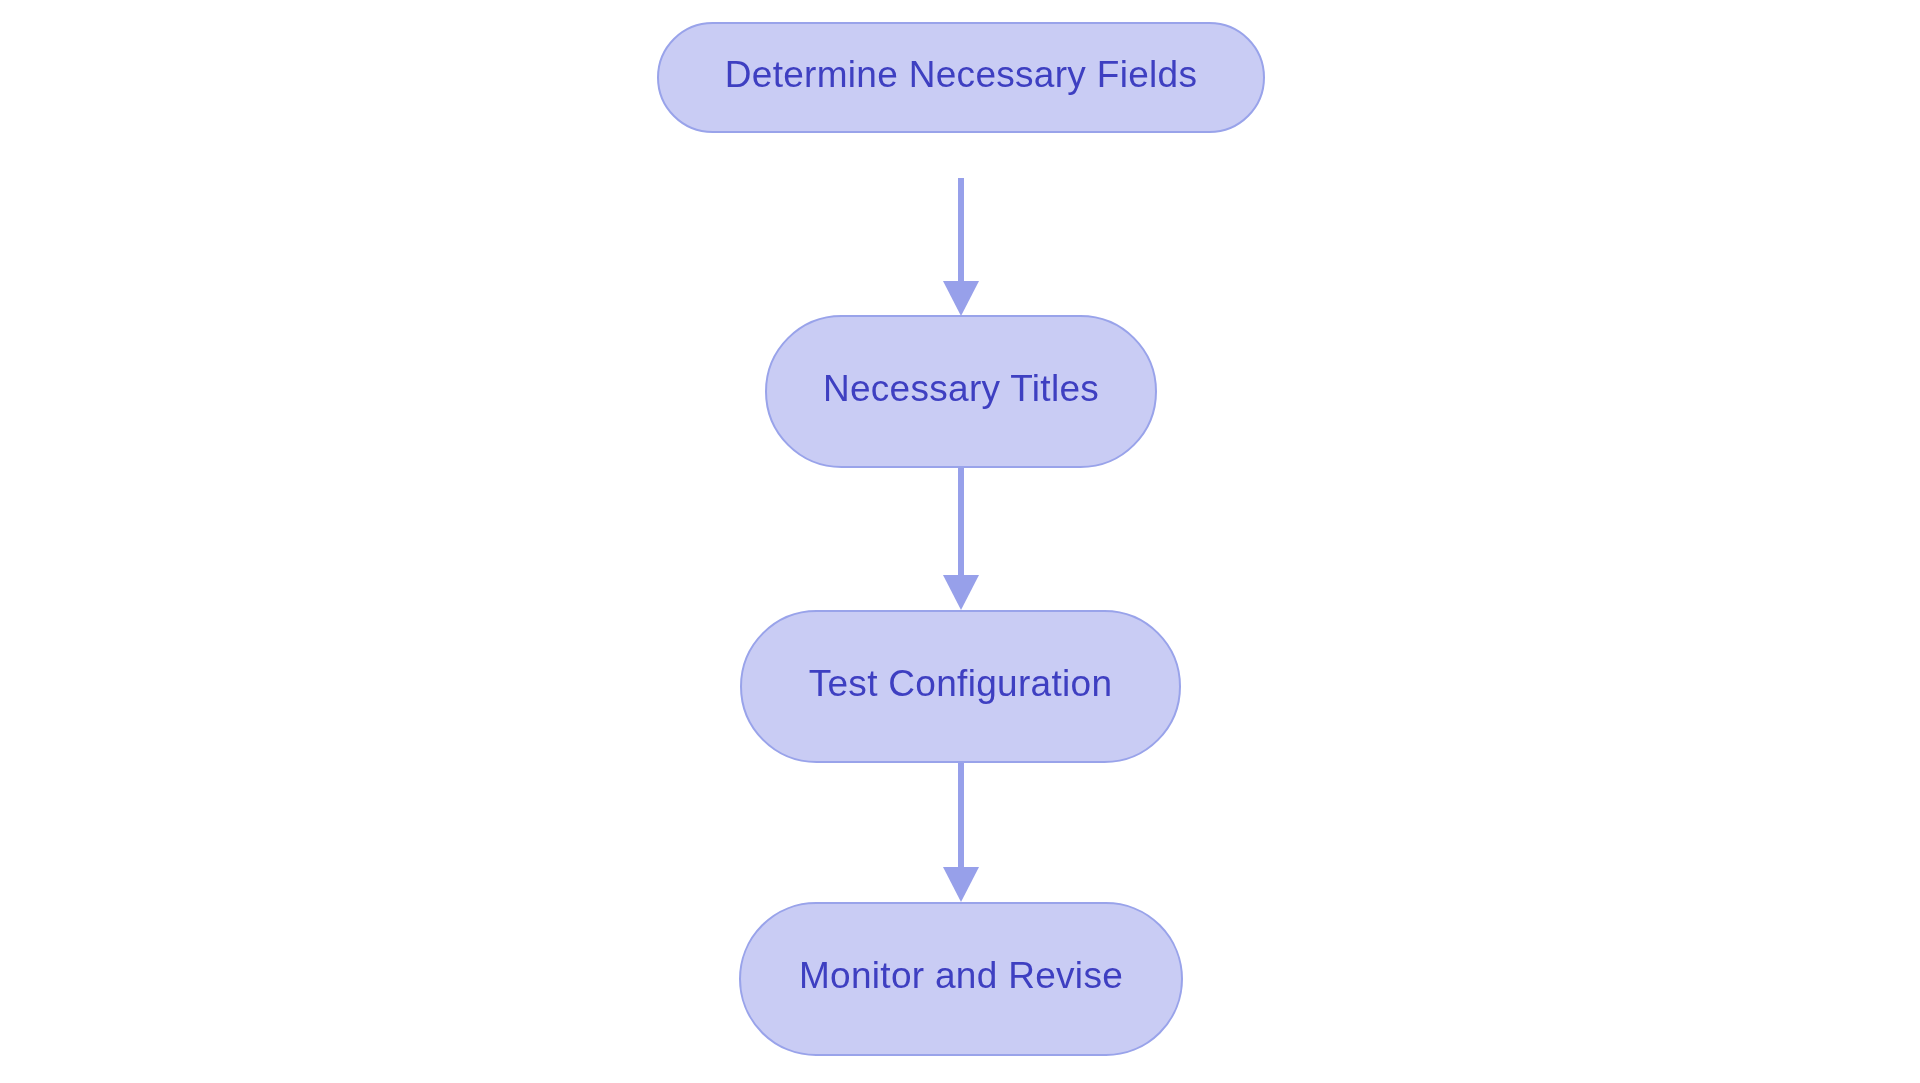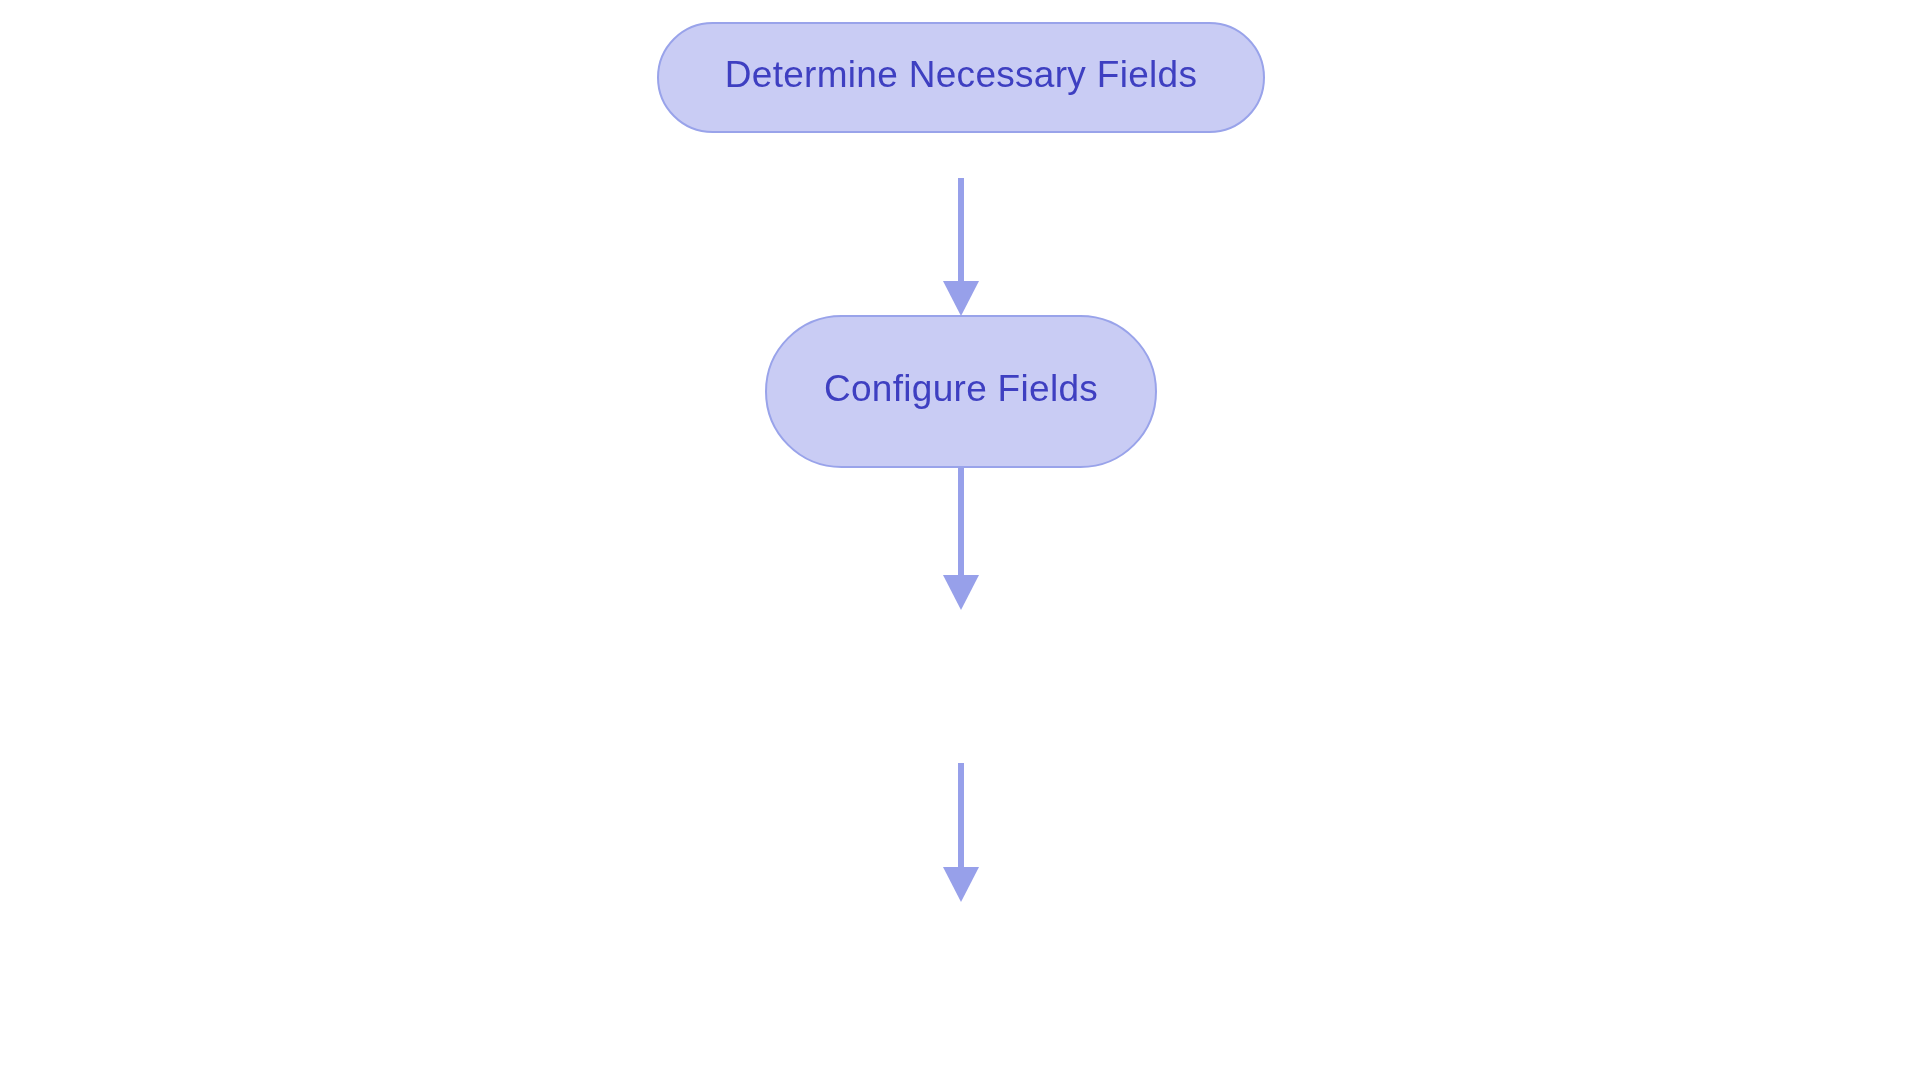"Configure Fields" span.node-label { text: Configure Fields -> Necessary Titles }
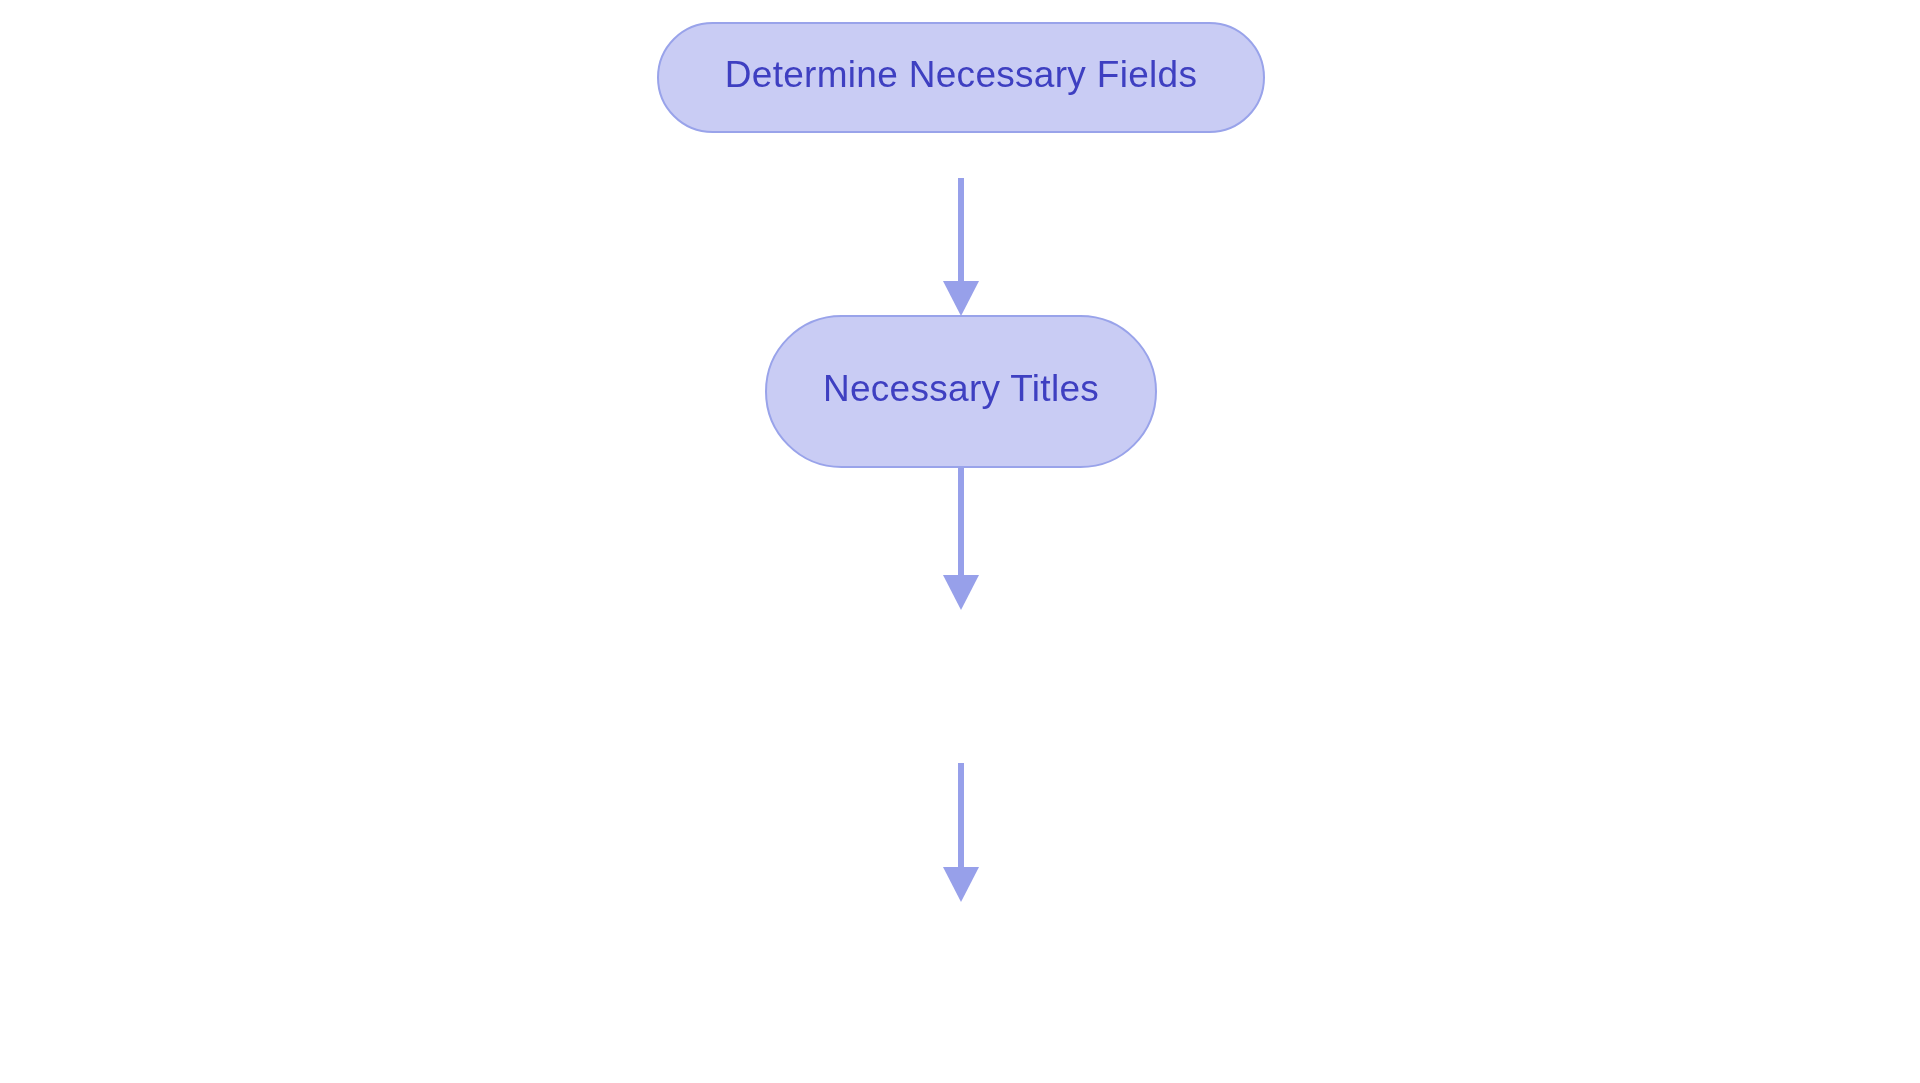"Test Configuration" div.node { html: none -> <div> <span>Test Configuration</span> </div> }
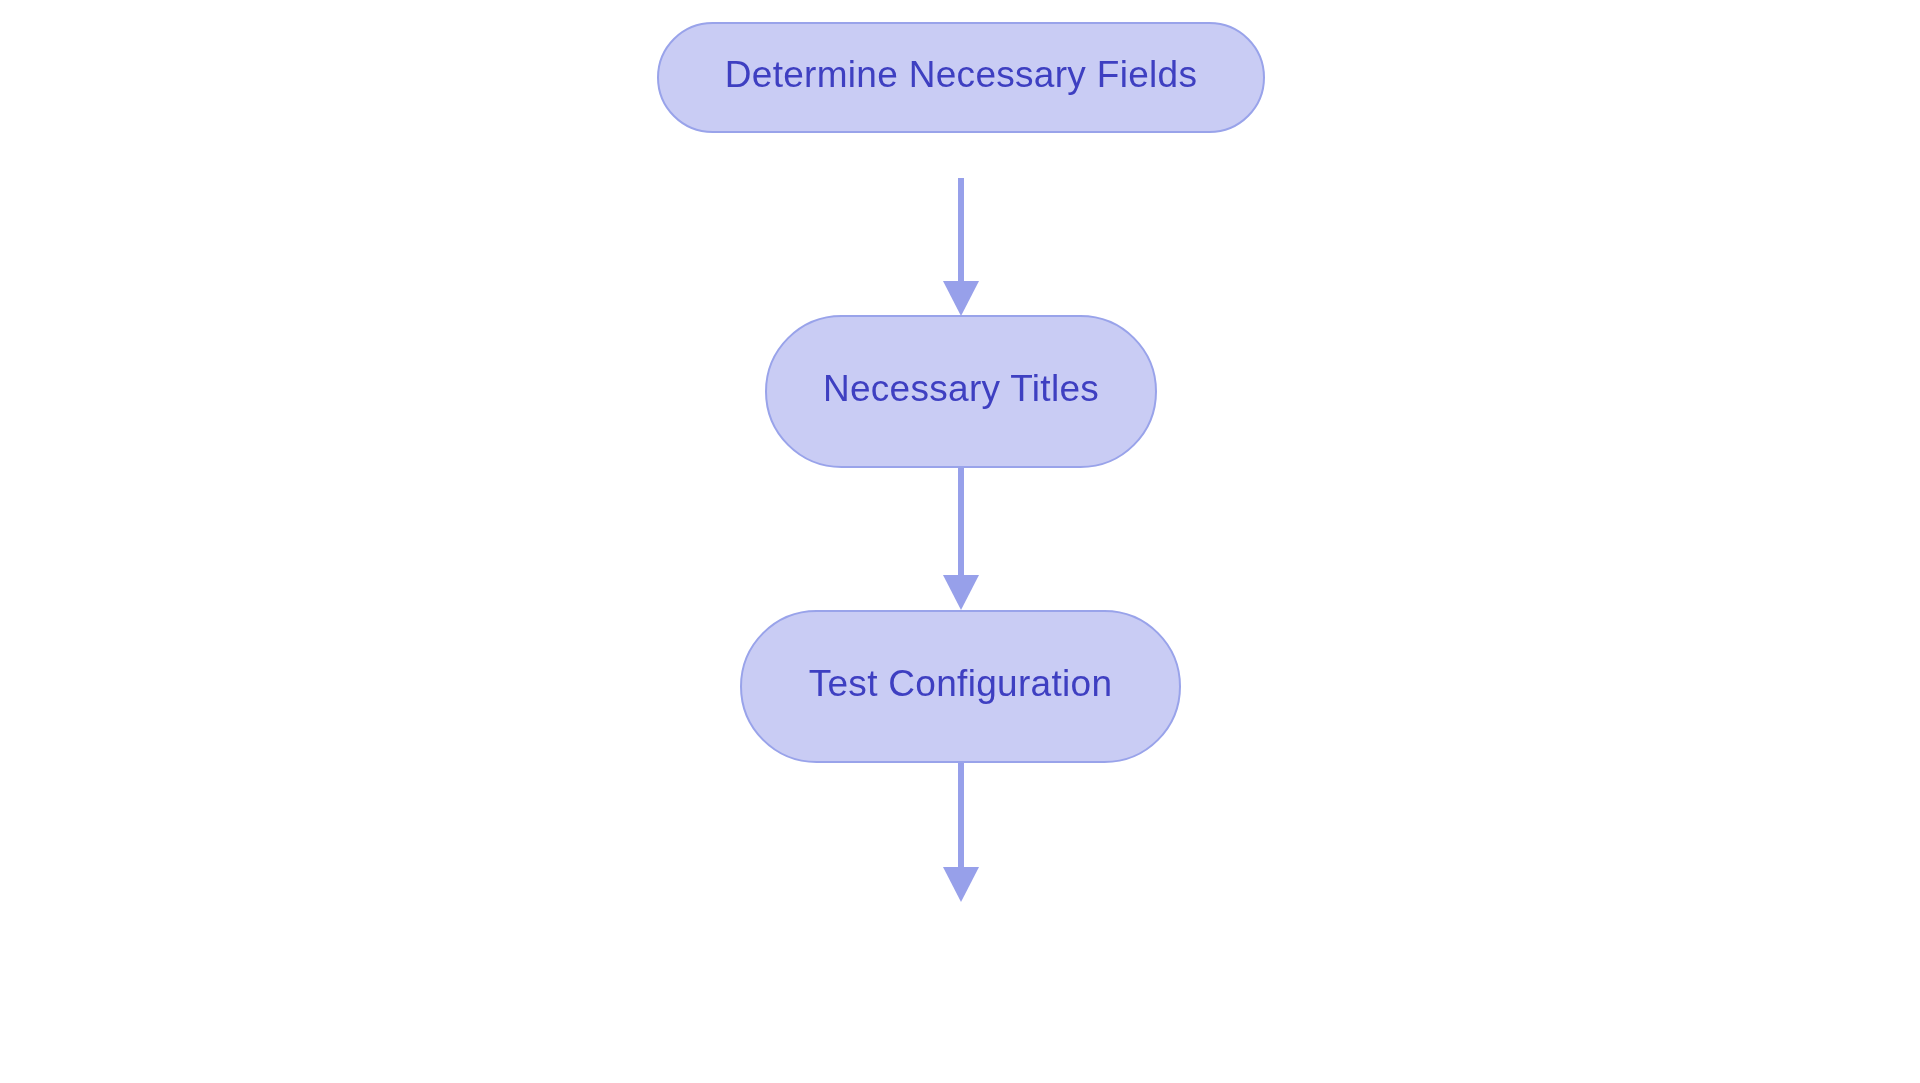"Monitor and Revise" div.node { html: none -> <div> <span>Monitor and Revise</span> </div> }
